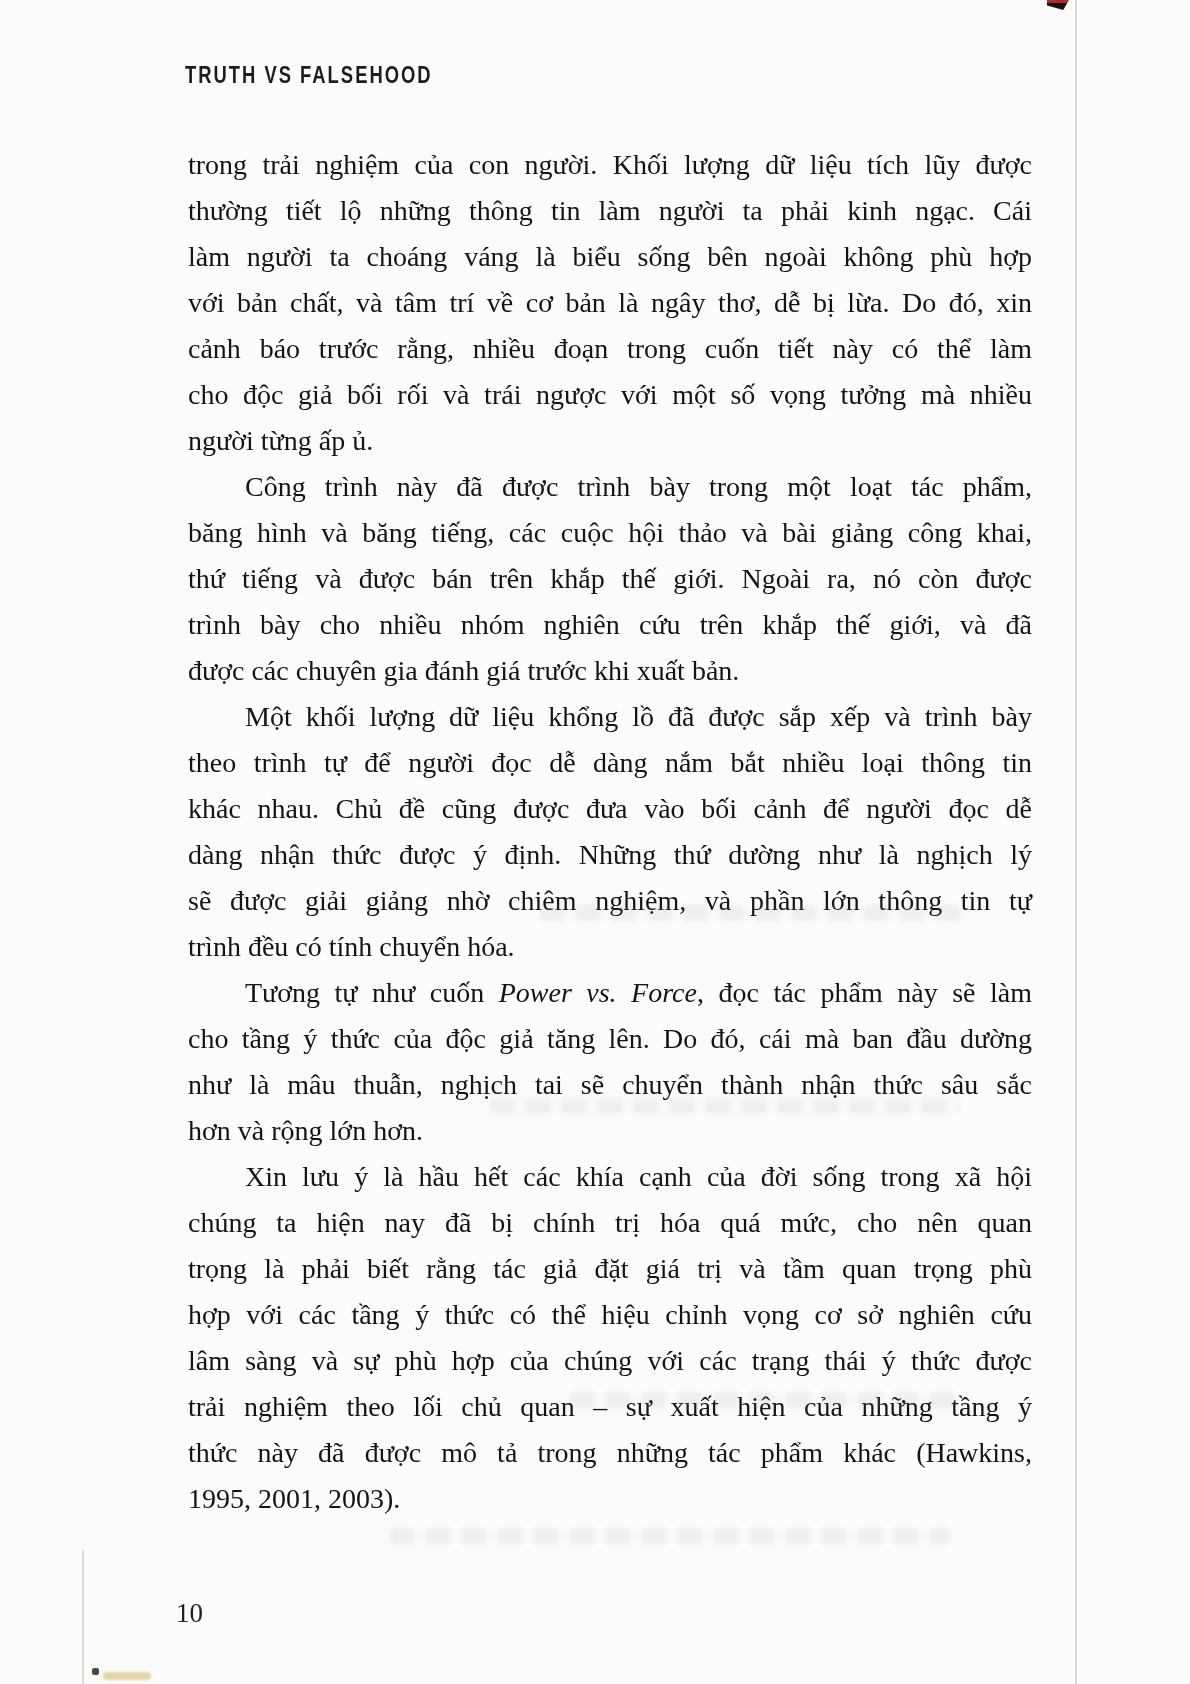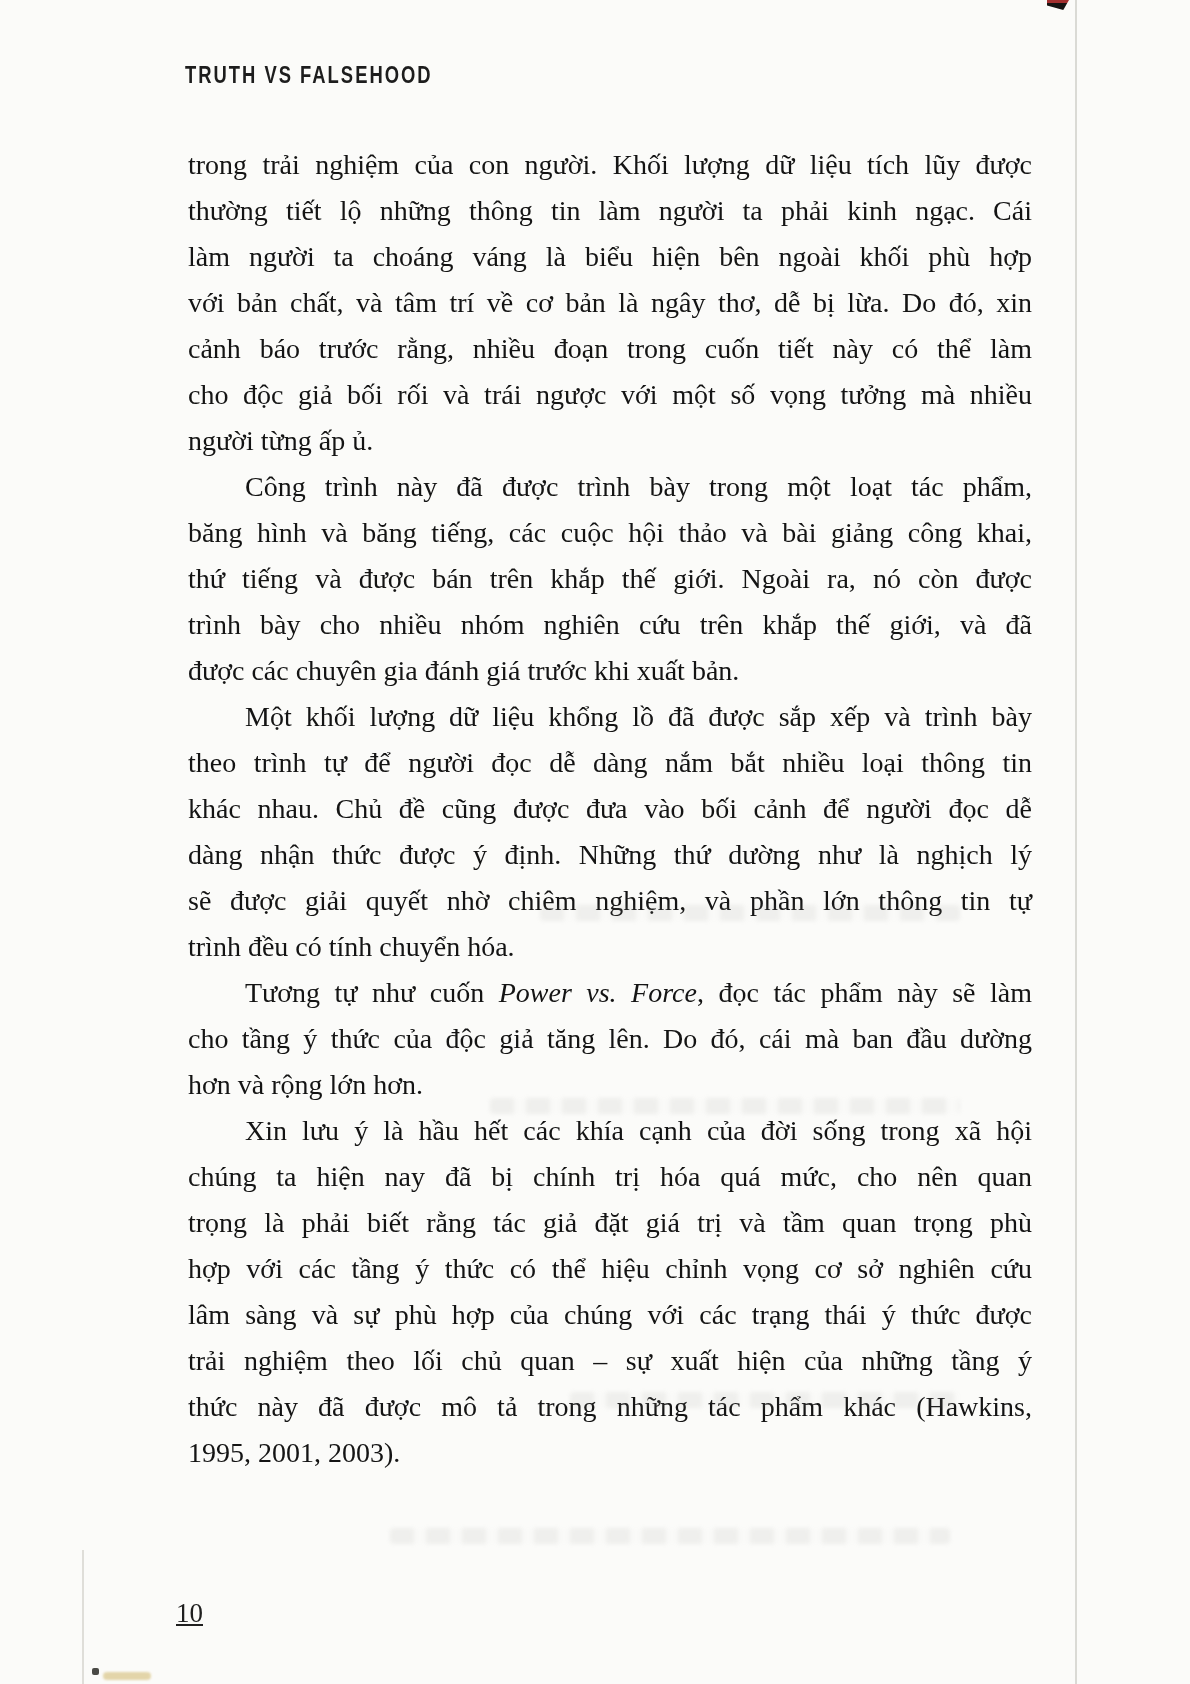"làm người ta choáng váng" div.line { text: hiện bên ngoài khối -> sống bên ngoài không }
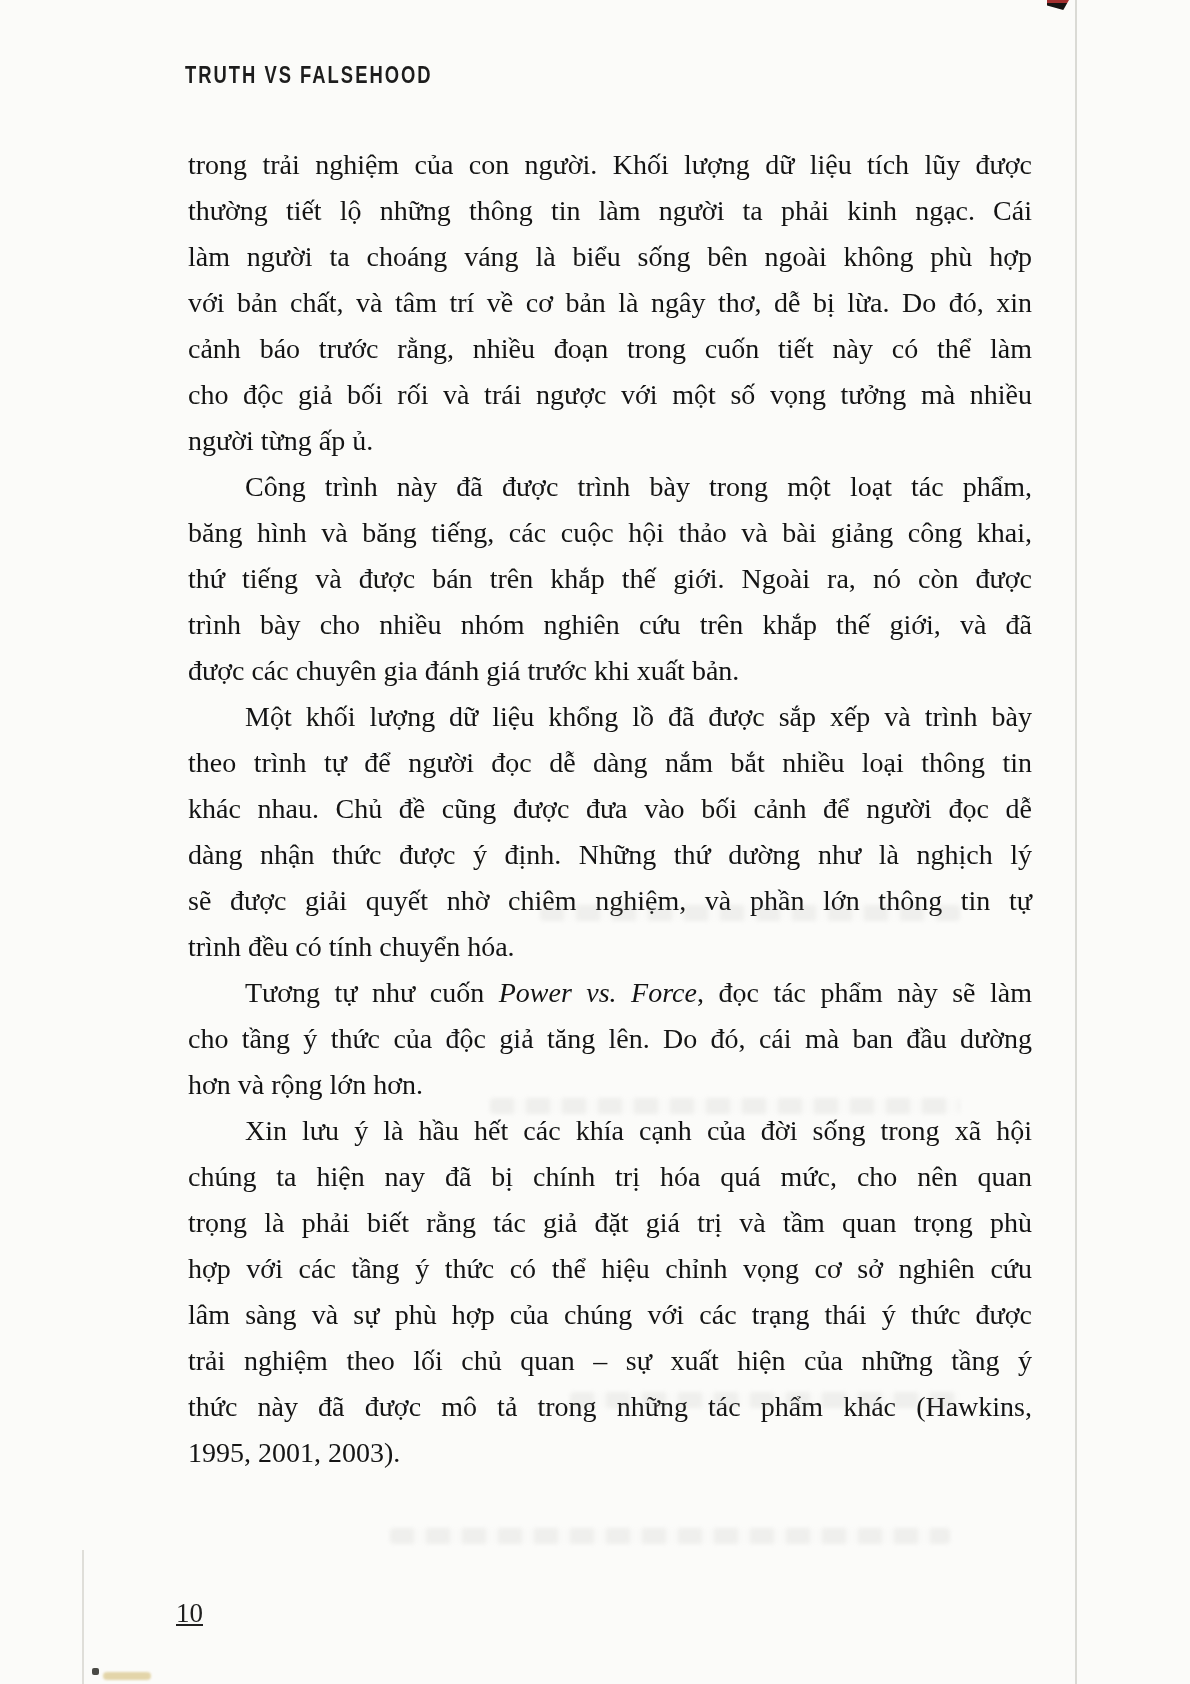"sẽ được giải quyết nhờ" div.line { text: quyết -> giảng }
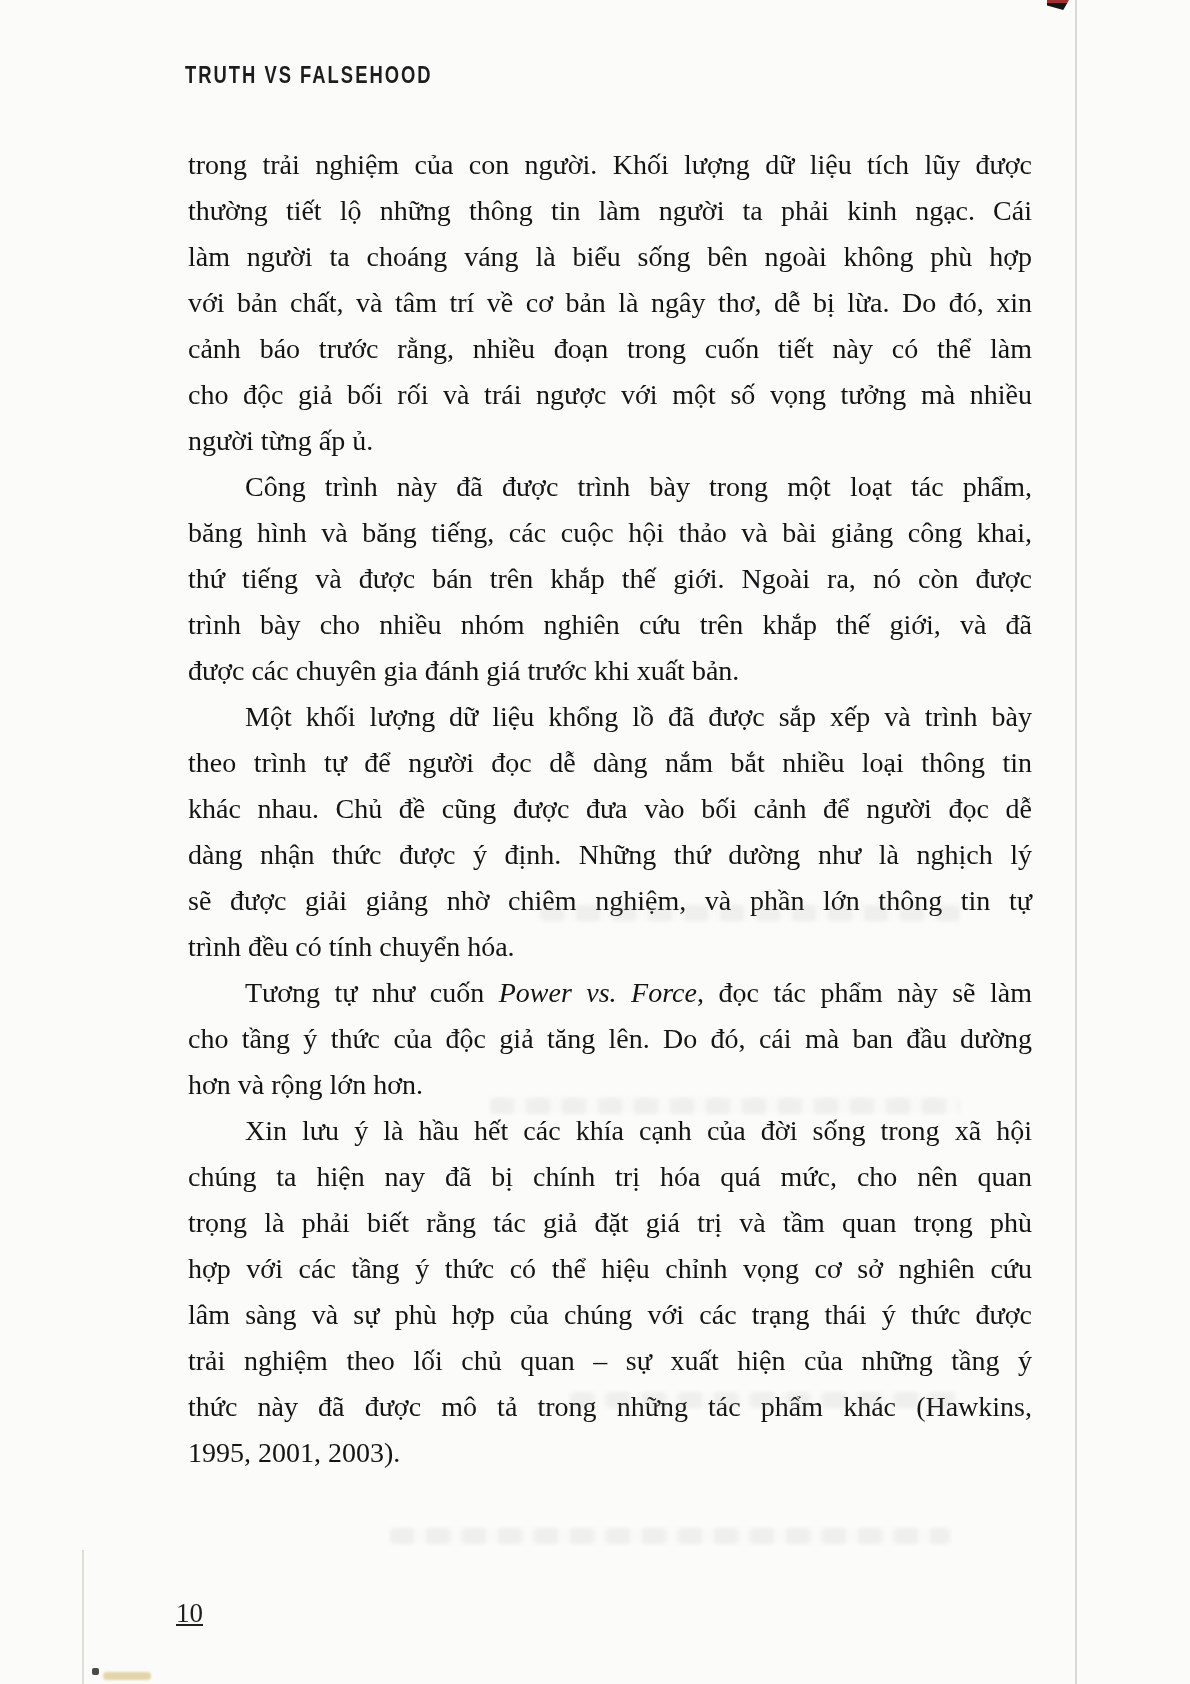"như là mâu thuẫn, nghịch" div.line { html: none -> <div>như là mâu thuẫn, nghịch tai sẽ chuyển thành nhận thức sâu sắc</div> }
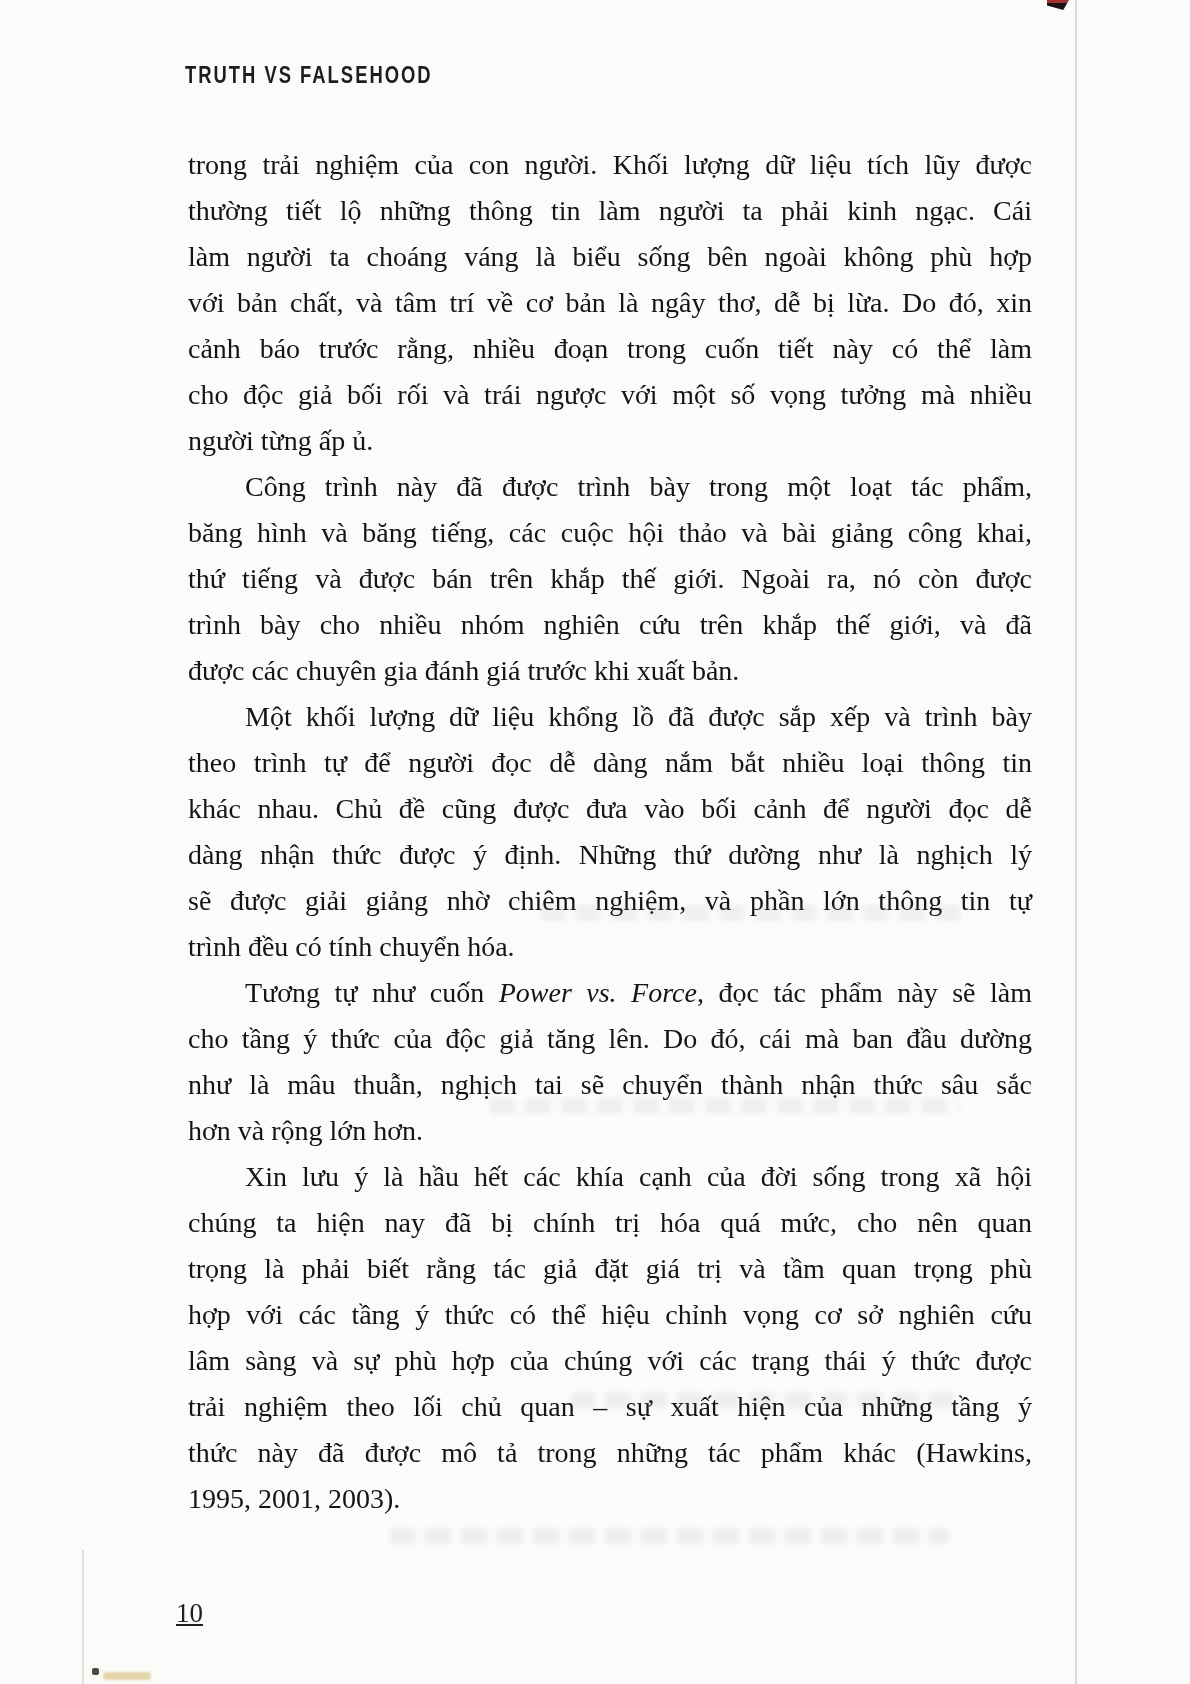"10" .page-number { text-decoration: underline -> none }
